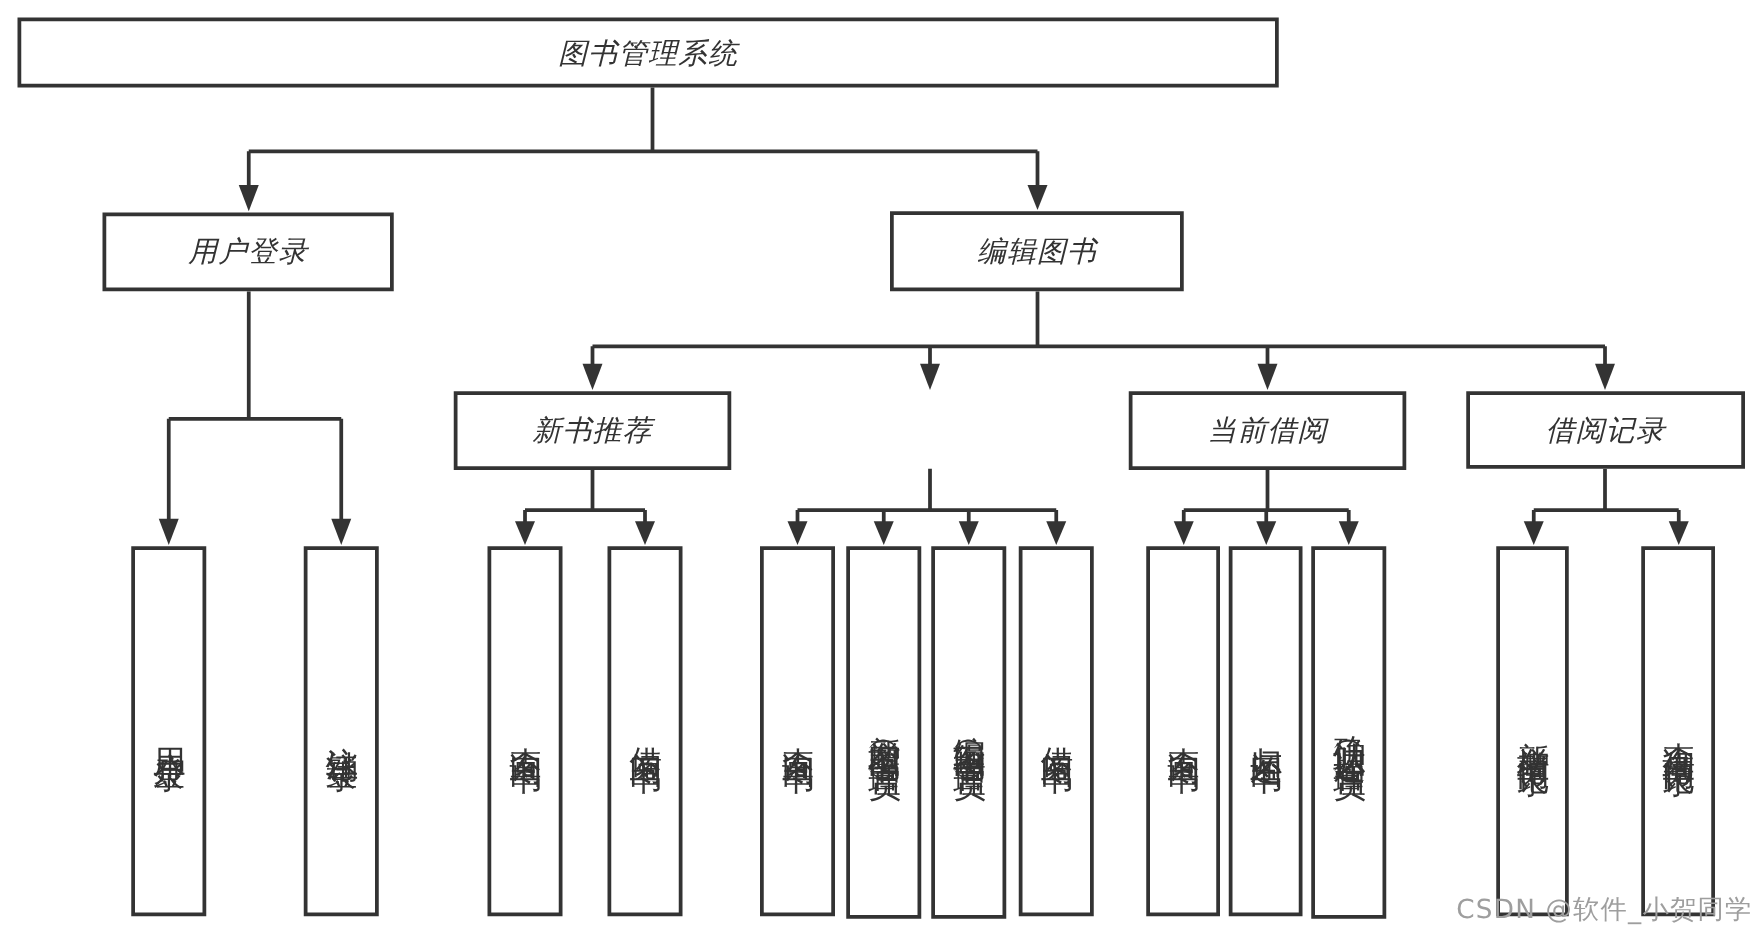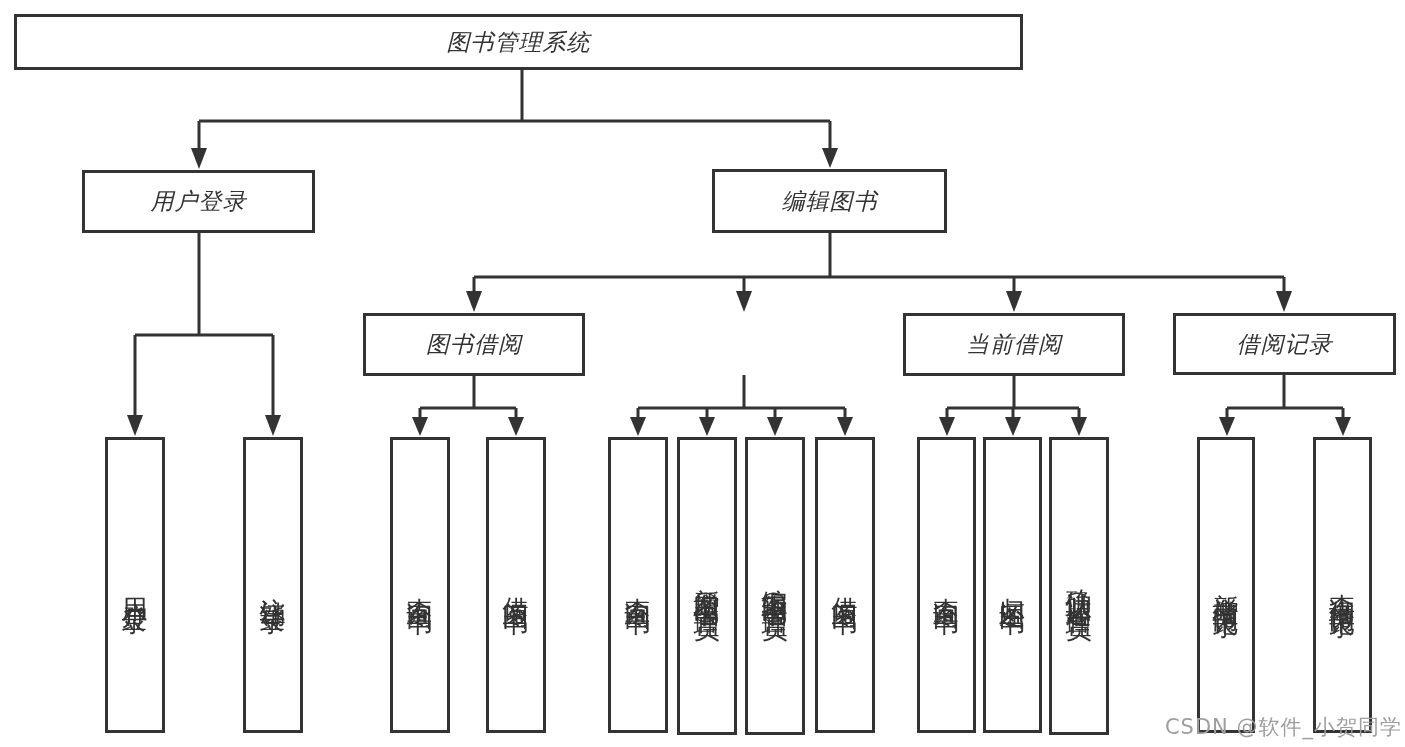"图书借阅" div.node { text: 图书借阅 -> 新书推荐 }
